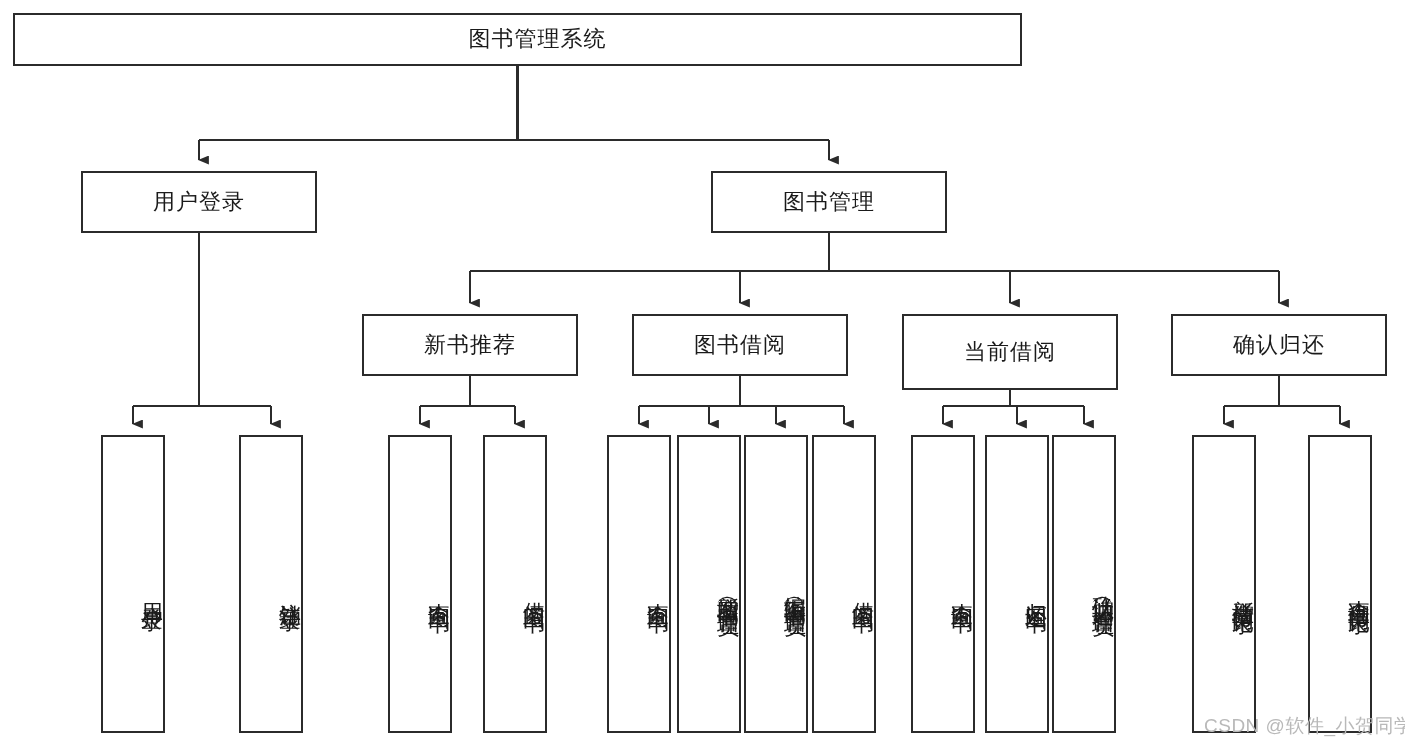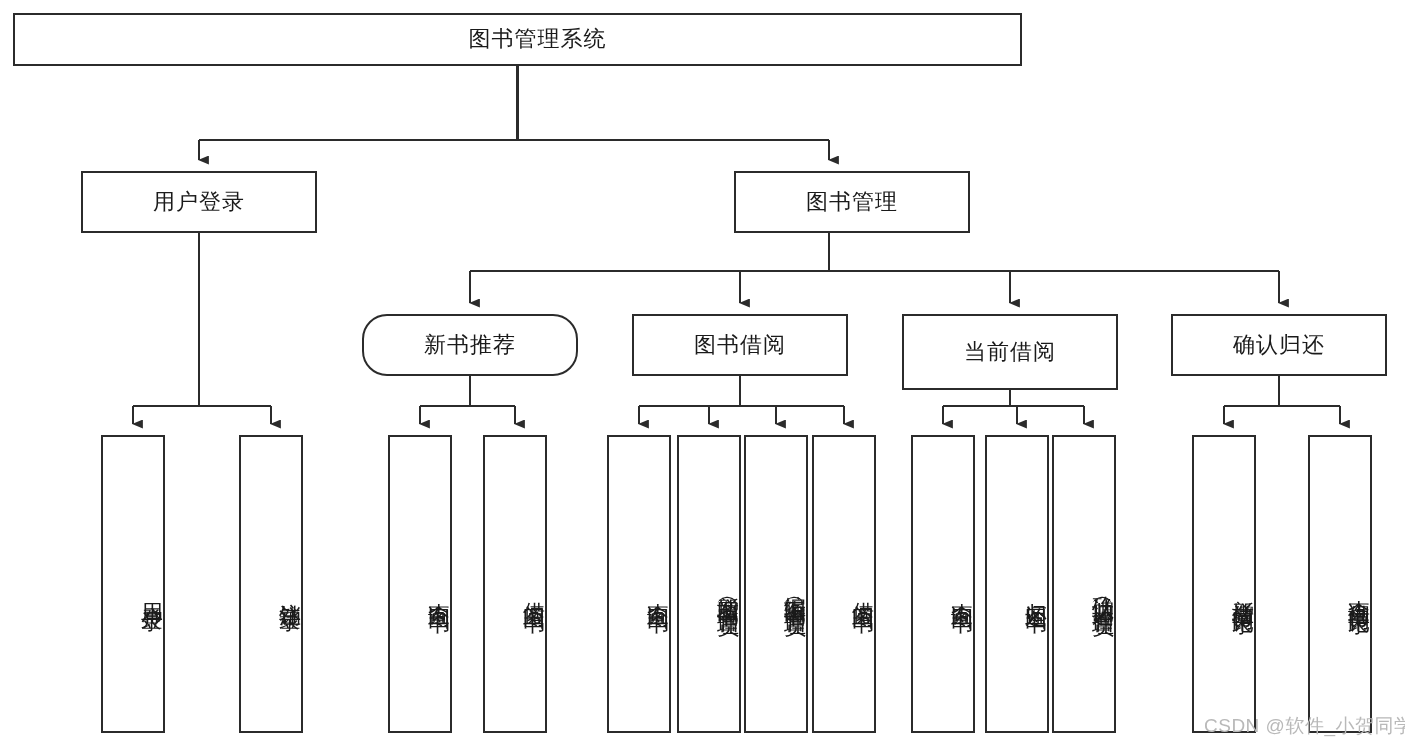"图书管理" div.node { margin-left: 23px -> none }
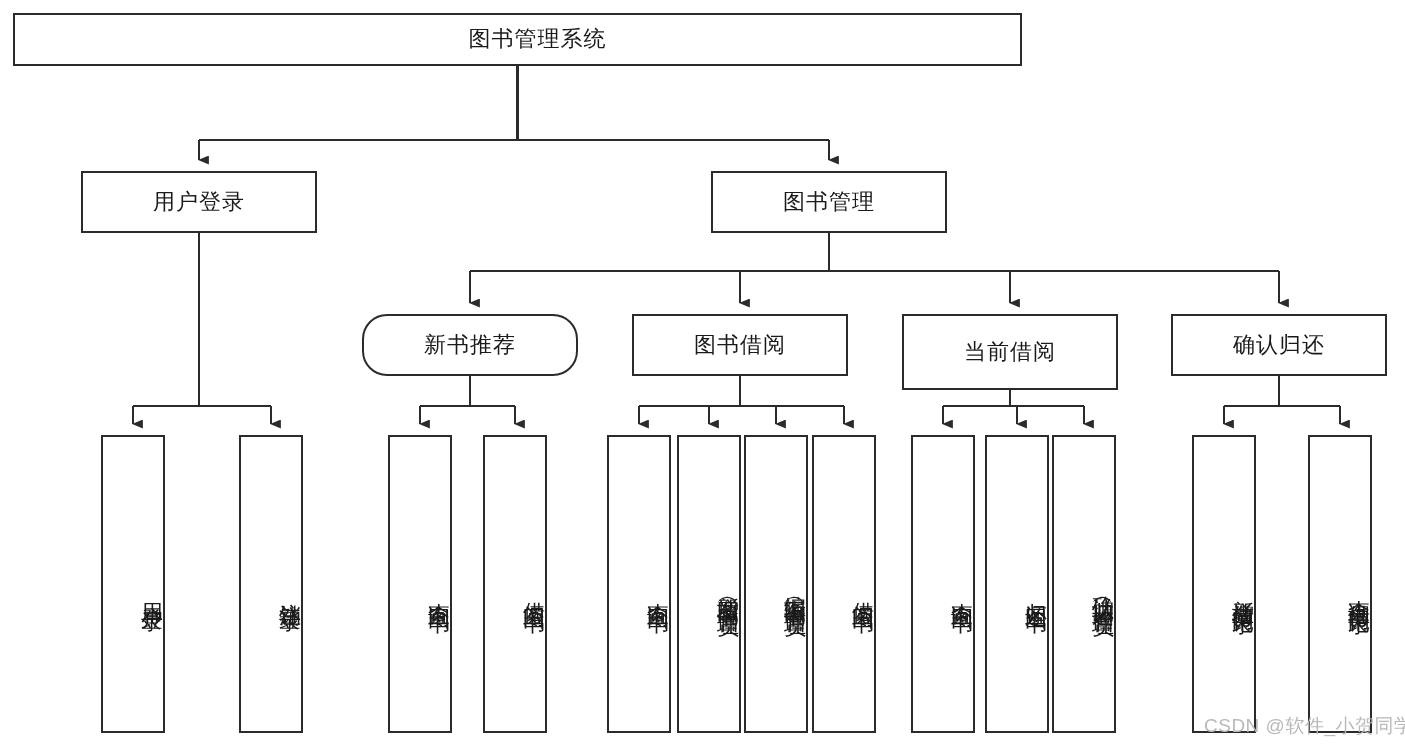"新书推荐" div.node { border-radius: 25px -> none }
